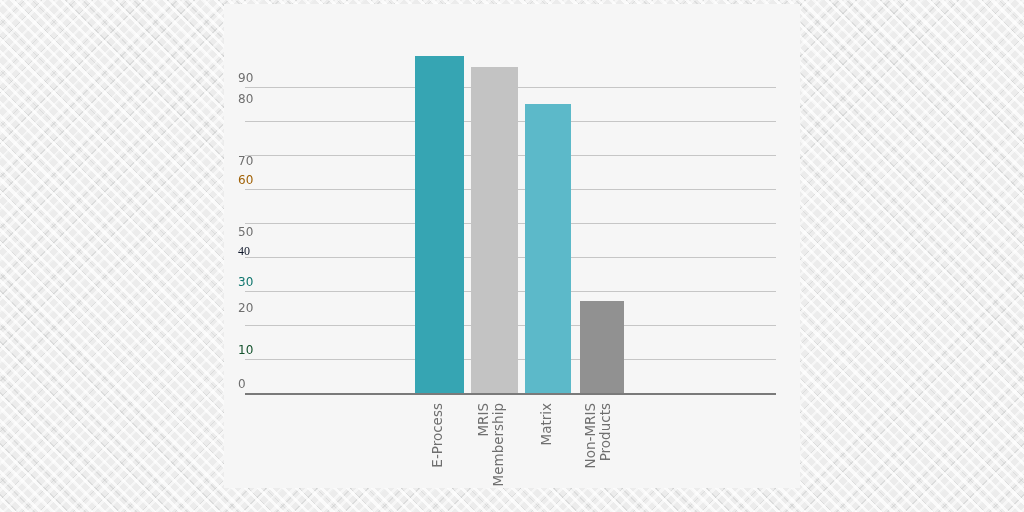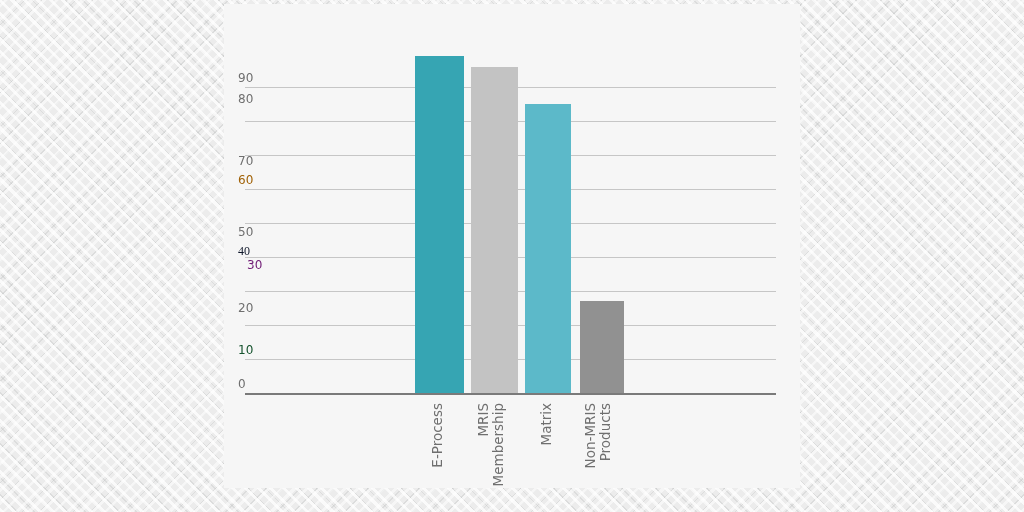"30" div.ytick-label { color: #701a75 -> #0f766e; margin-left: 9px -> none; top: 254px -> 271px }
